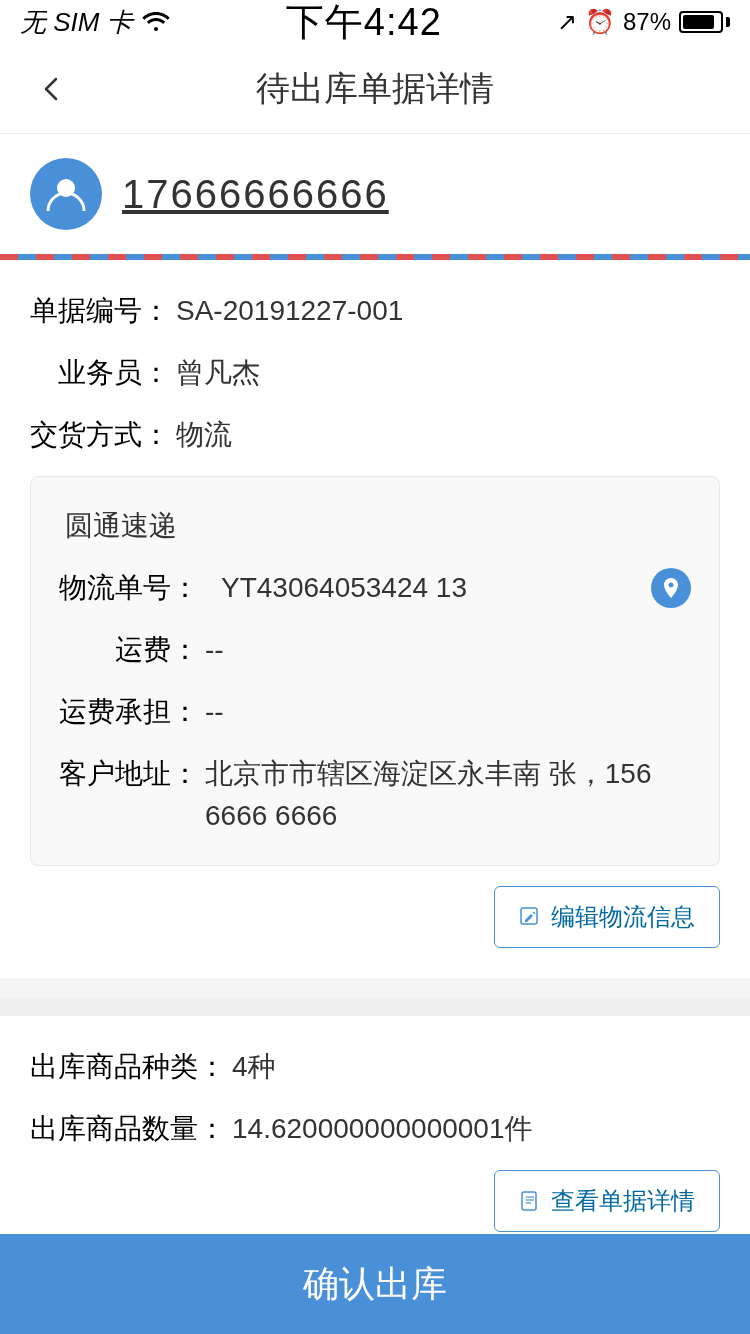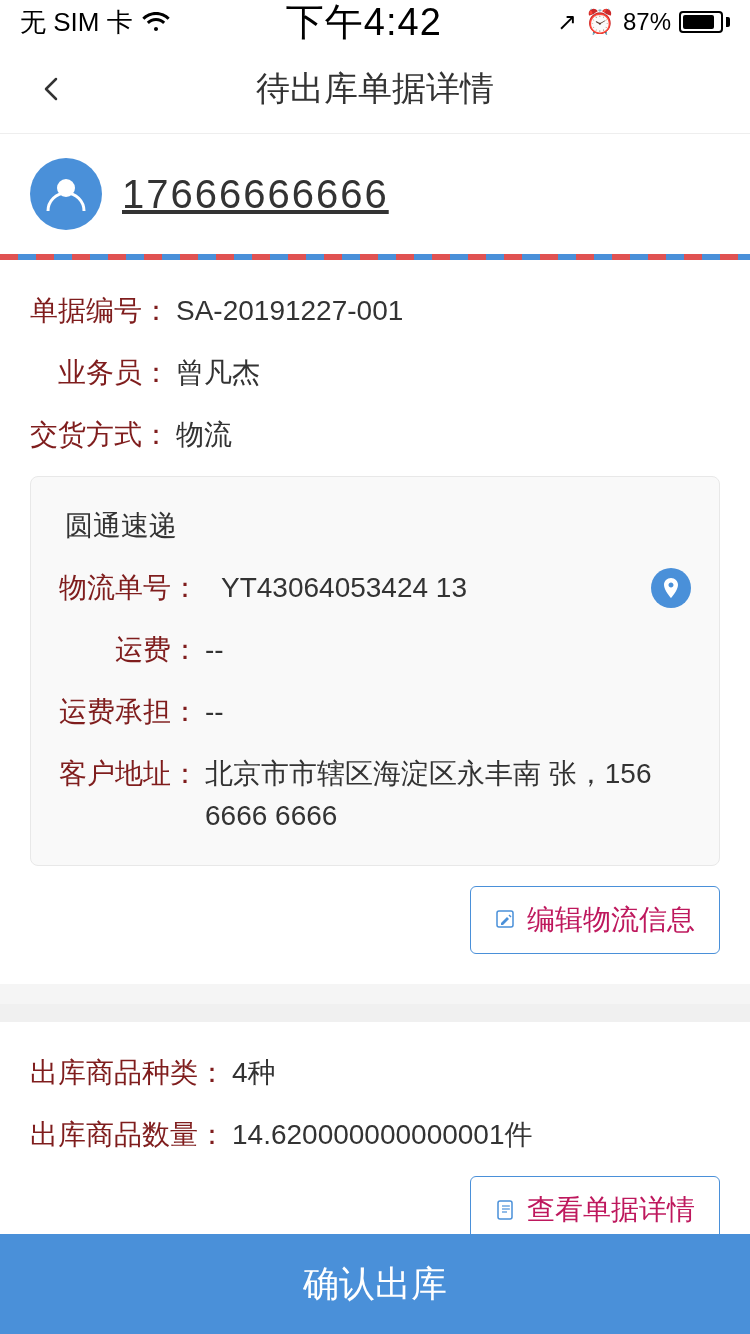"无 SIM 卡" .status-left { font-style: none -> italic }
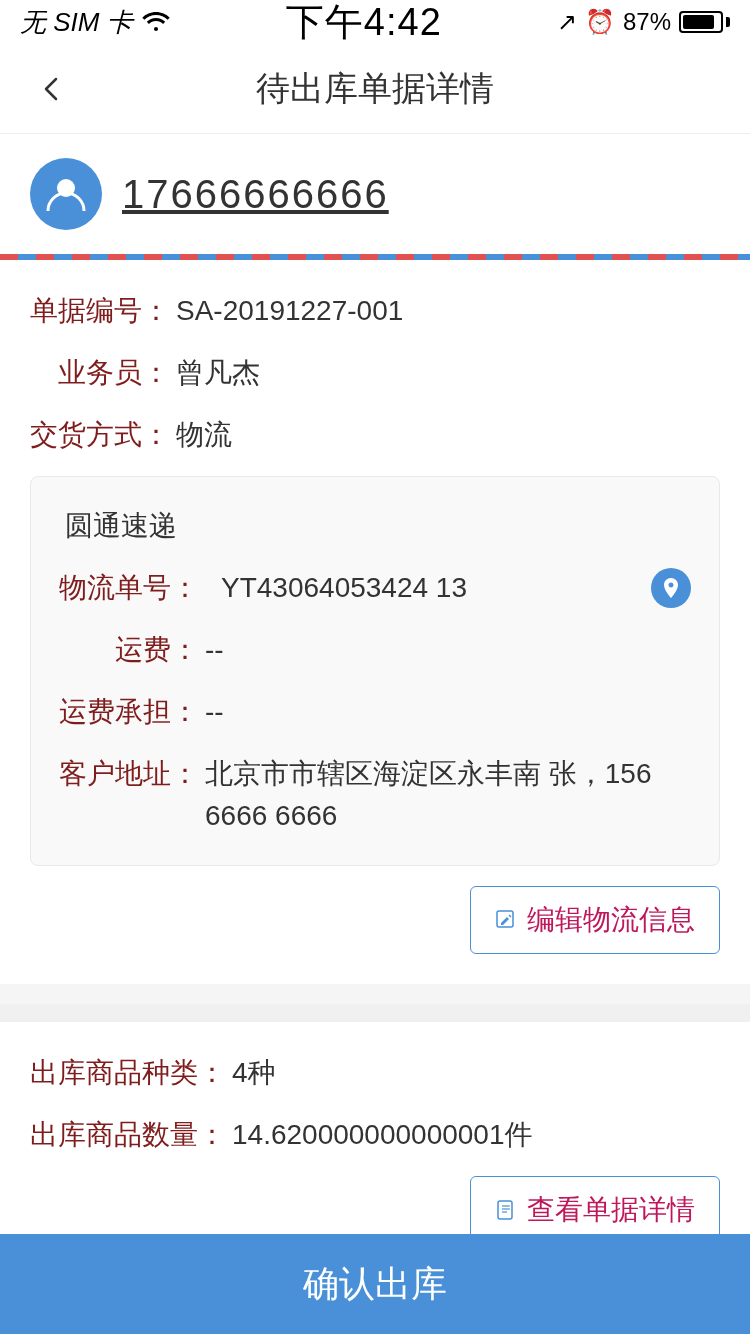"单据编号：" .info-label { color: #7f1d1d -> #000000 }
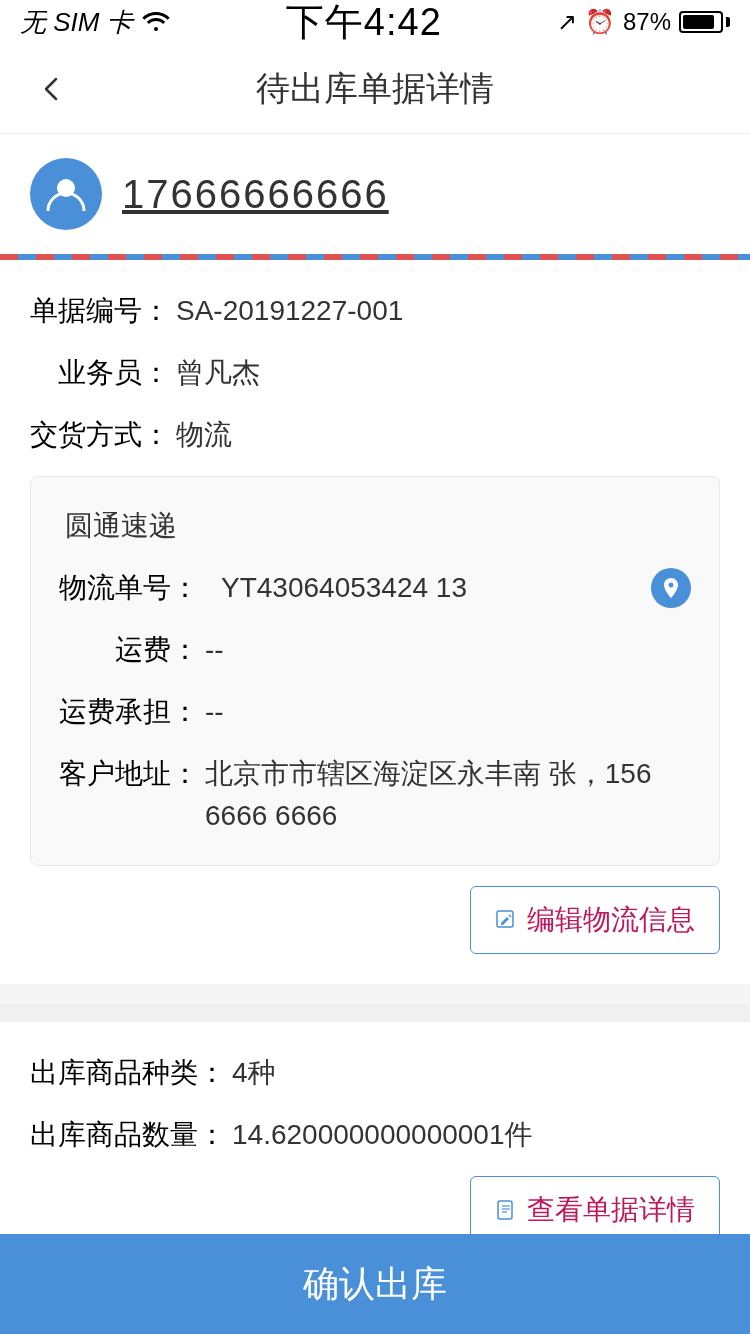"编辑物流信息" .btn-outline { color: #be185d -> #0369a1; font-size: 28px -> 24px }
